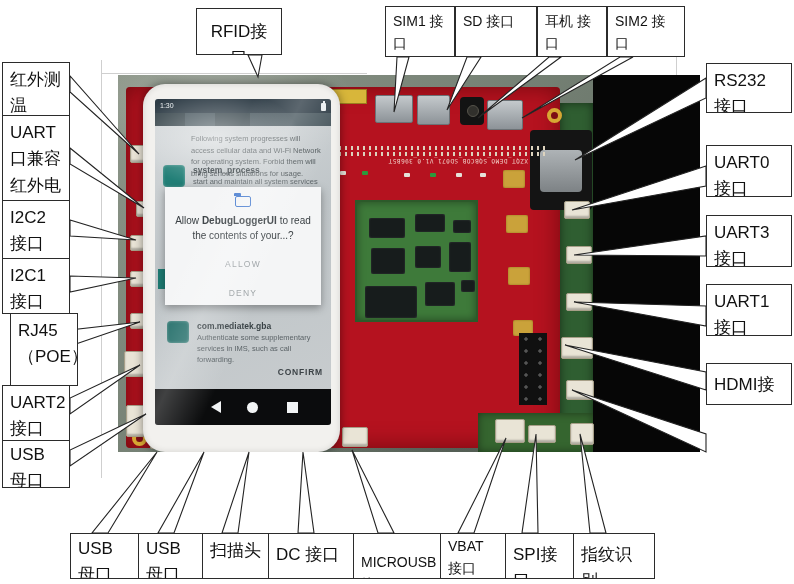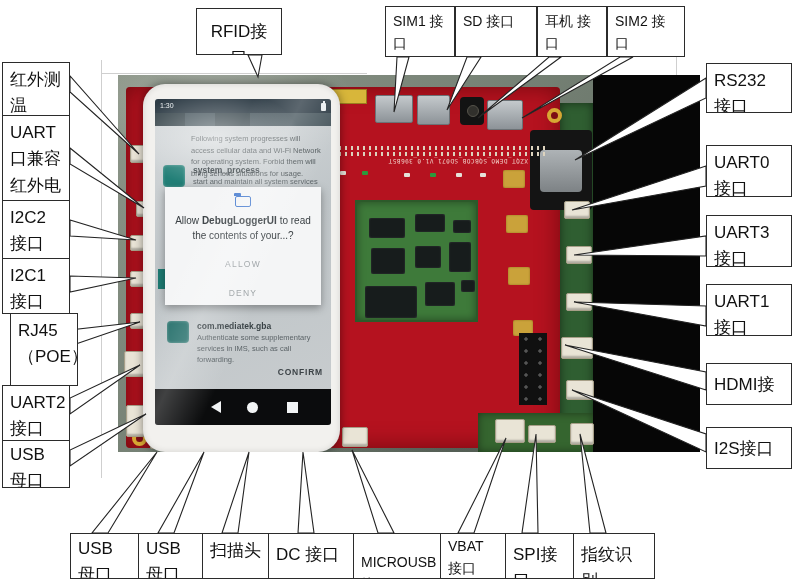"I2S接口" div.co { html: <div><span>I2S接口</span></div> -> none }
